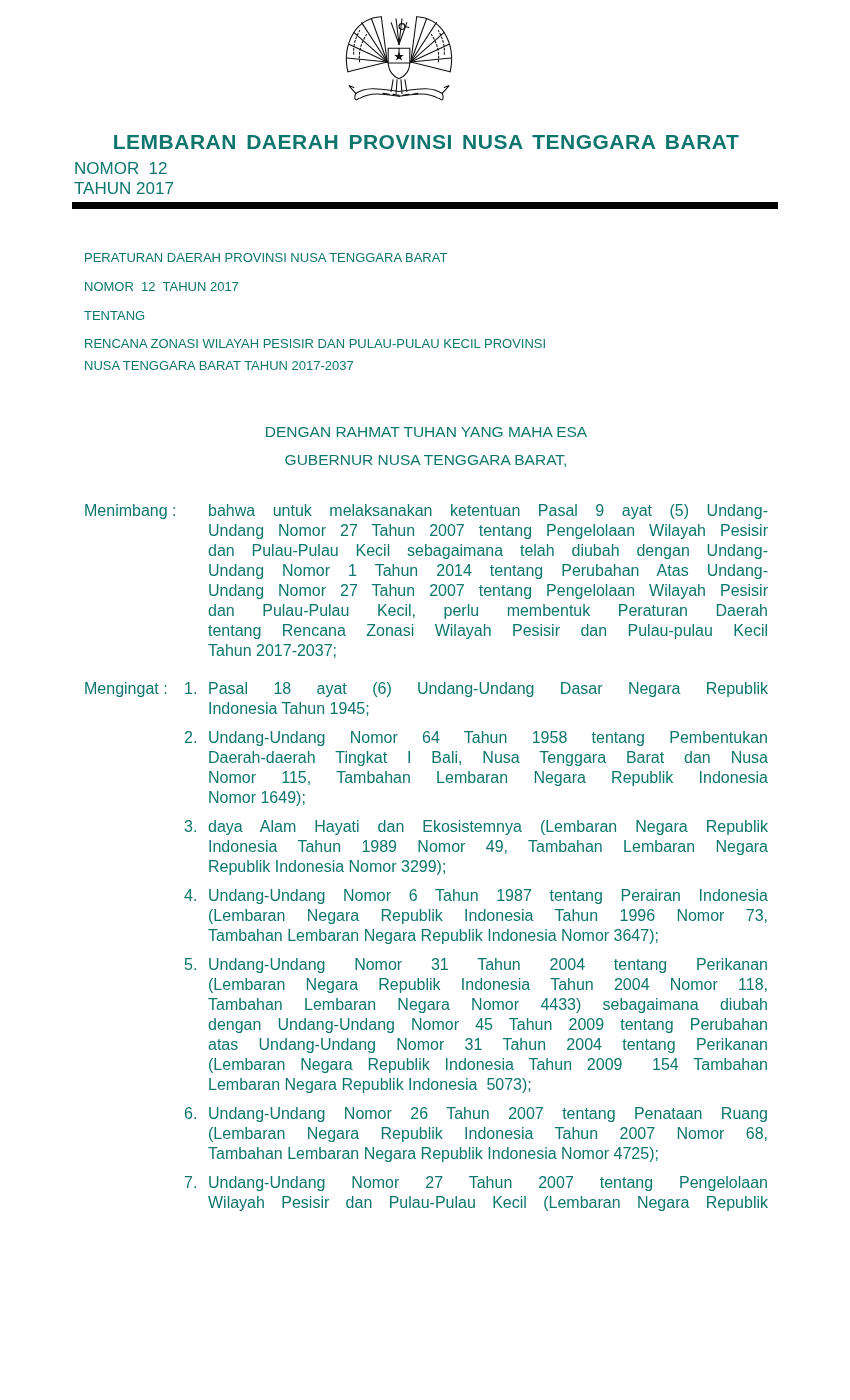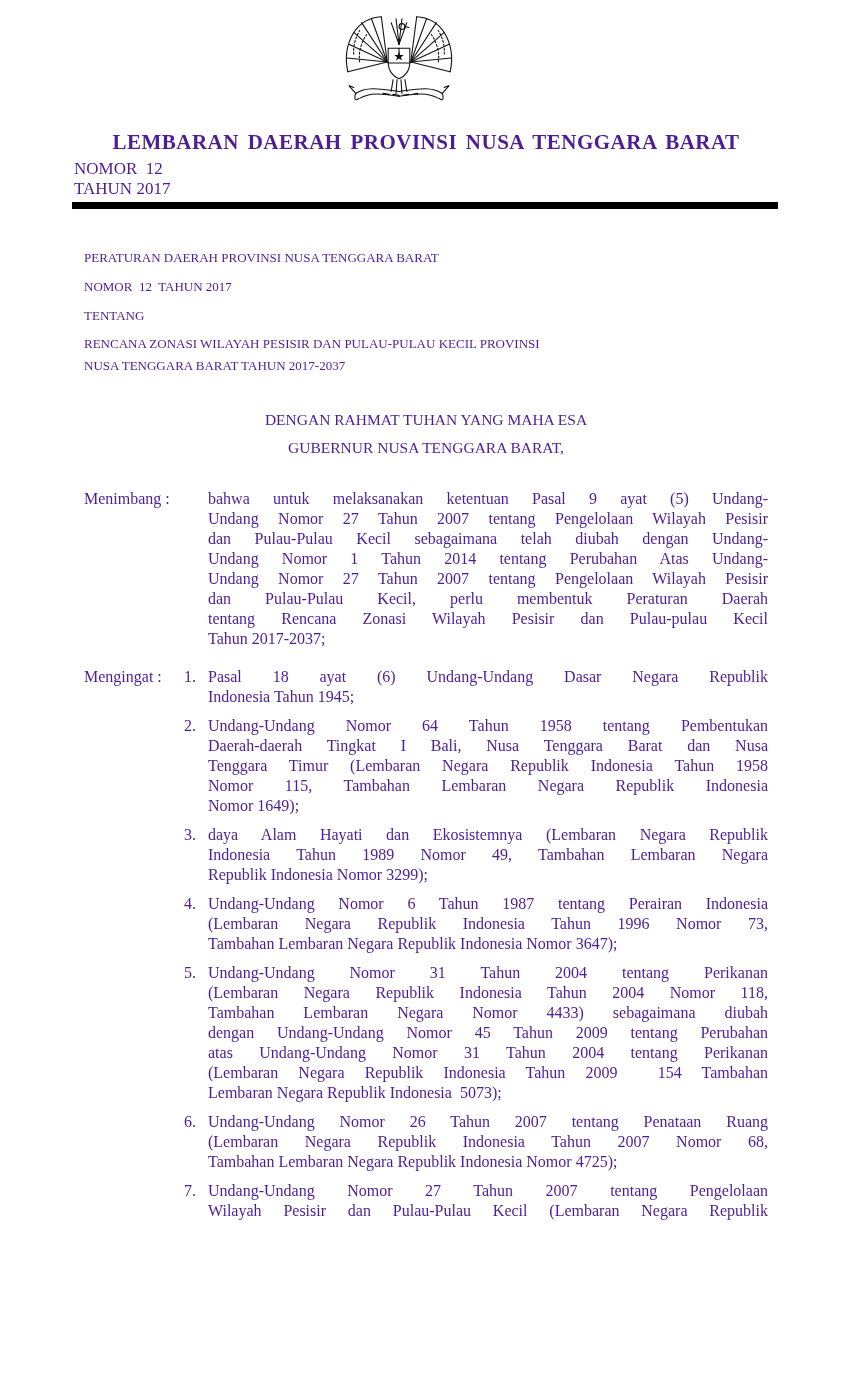"LEMBARAN DAERAH PROVINSI NUSA TENGGARA" .page { color: #4c1d95 -> #0f766e; font-family: Liberation Serif, serif -> Liberation Sans, sans-serif }
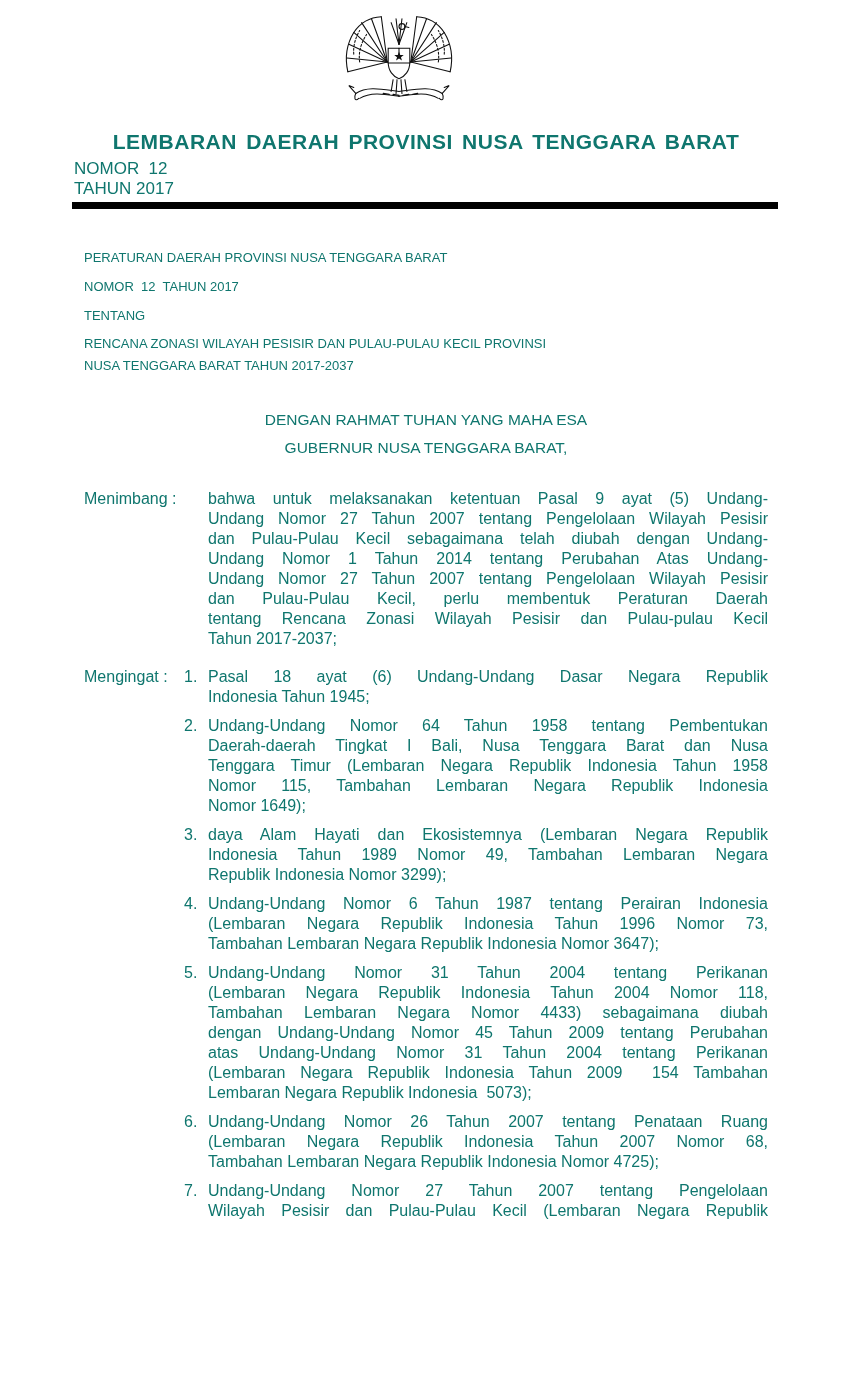"DENGAN RAHMAT TUHAN YANG MAHA" .pre1 { margin-top: 33px -> 45px }
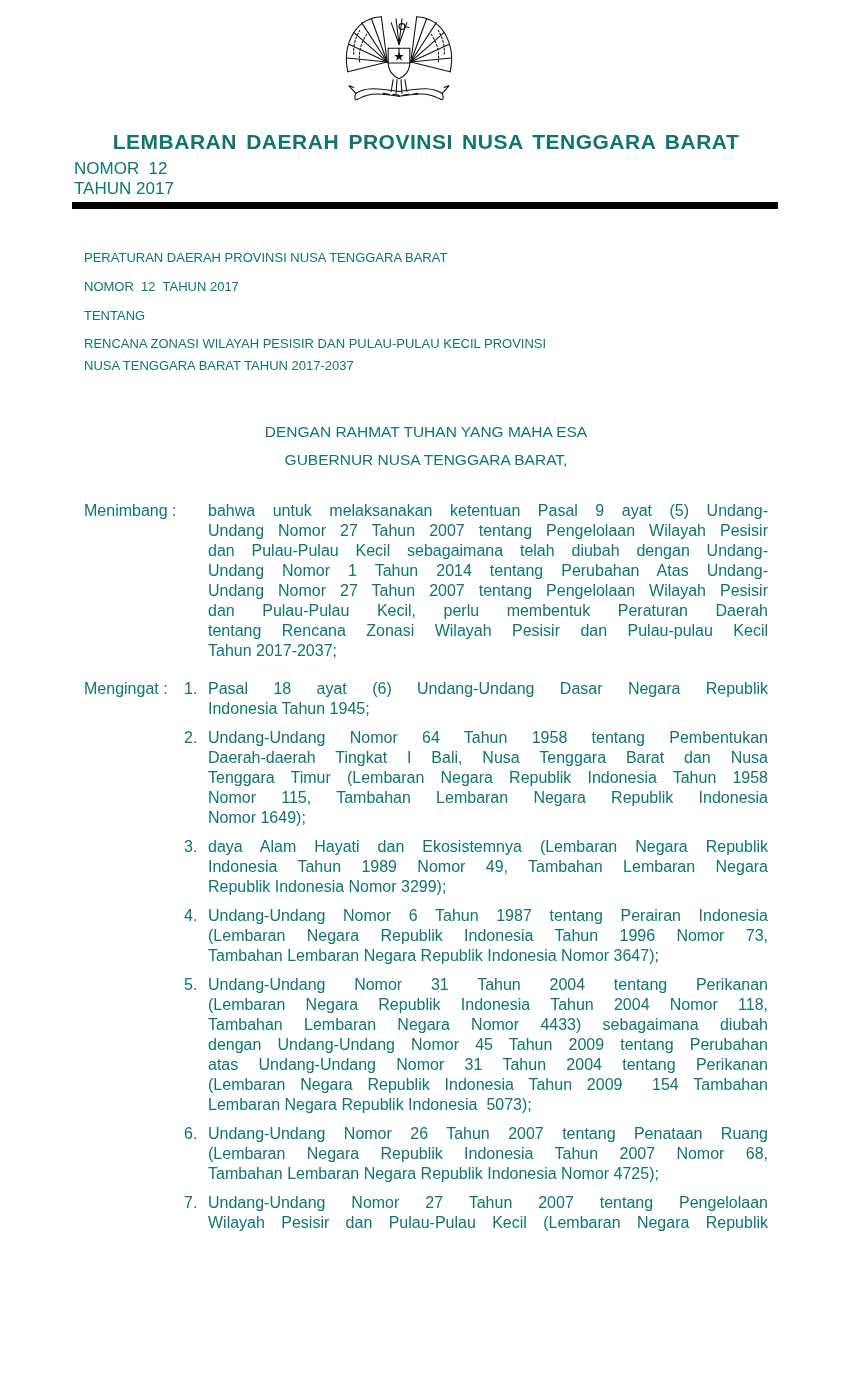"Tenggara Timur (Lembaran Negara Republik" div.jline { html: <div>Tenggara Timur (Lembaran Negara Republik Indonesia Tahun 1958</div> -> none }
